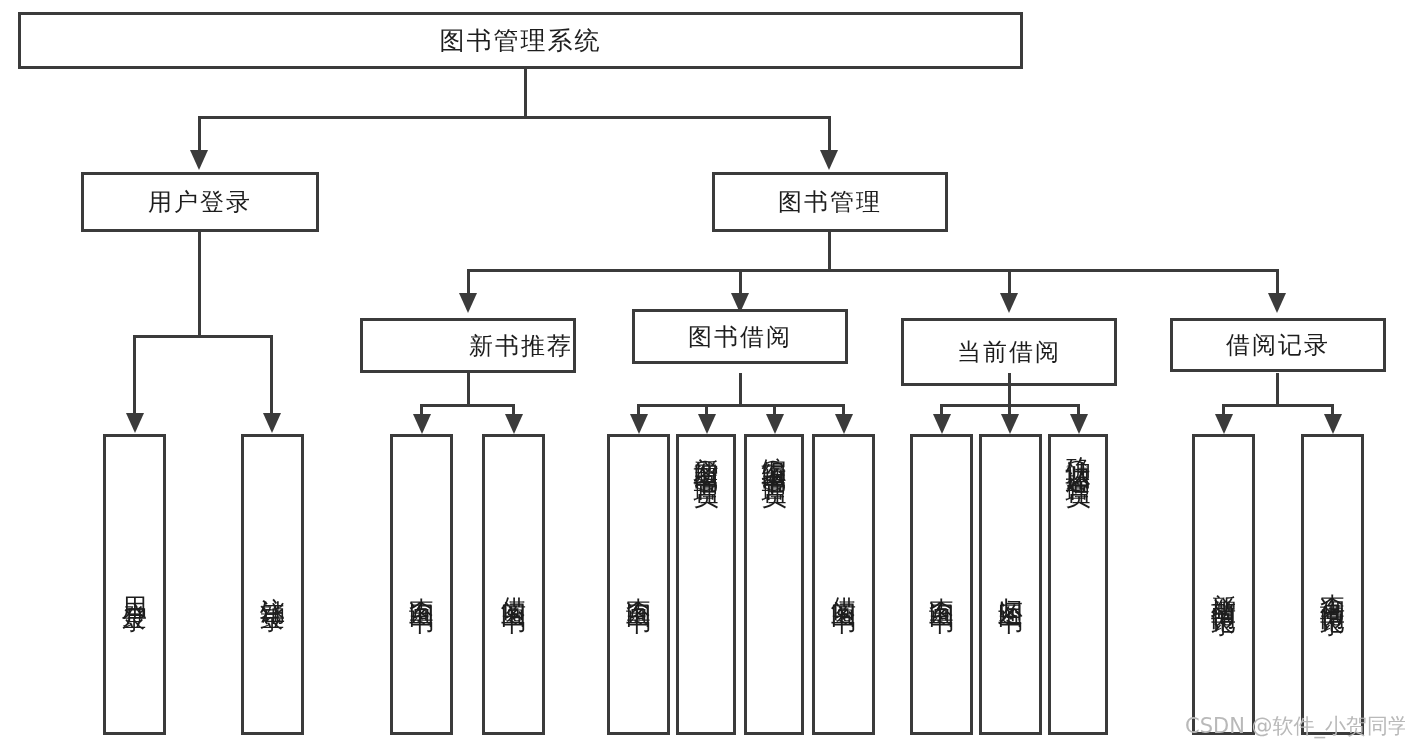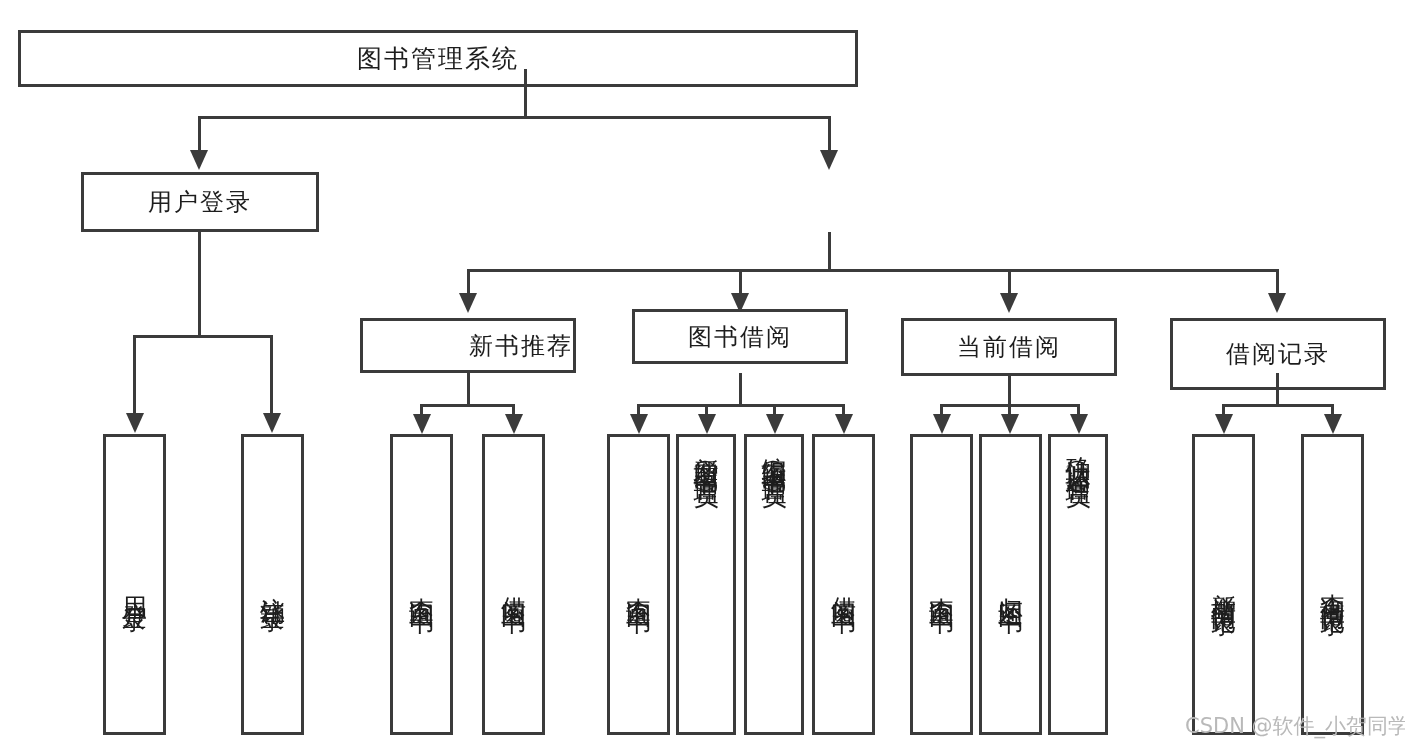"图书管理系统" div.node { margin-top: 18px -> none; width: 840px -> 1005px }
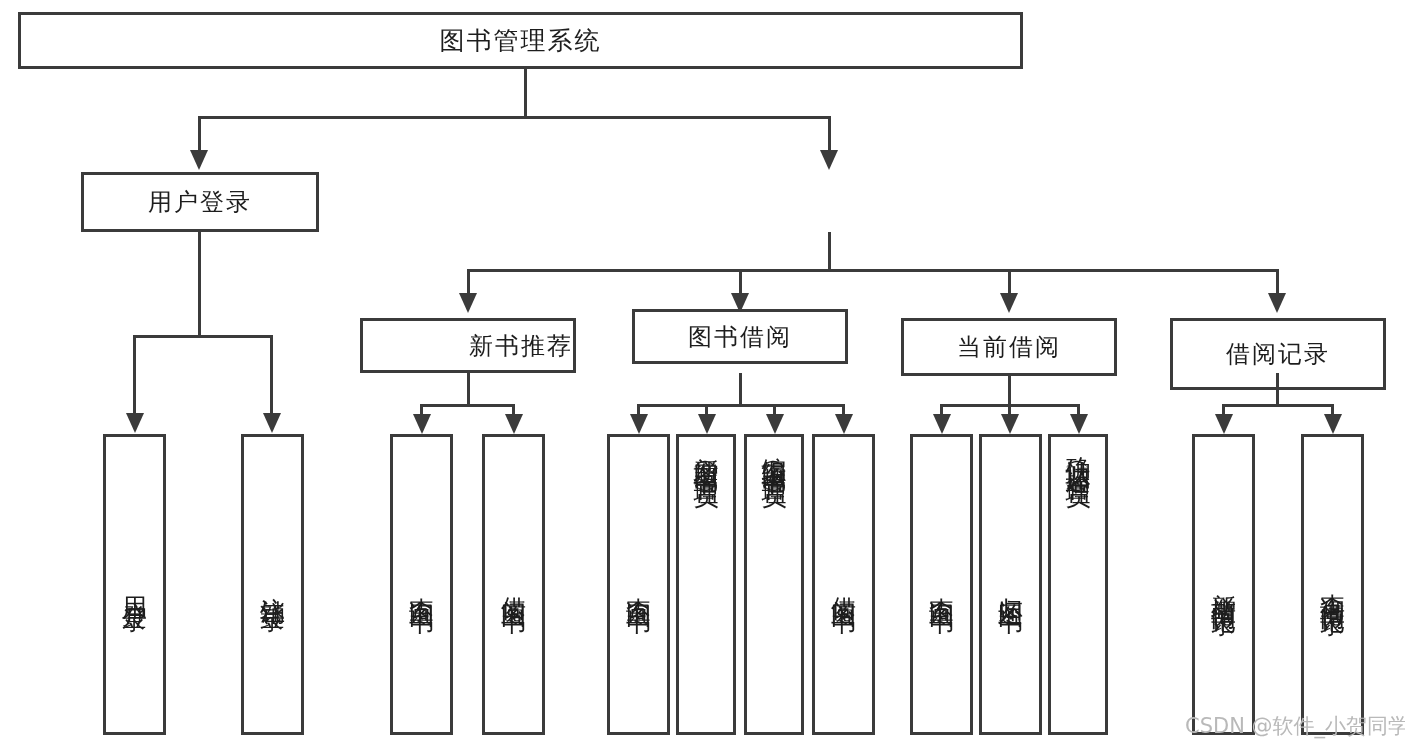"图书管理" div.node { html: none -> <div> <span>图书管理</span> </div> }
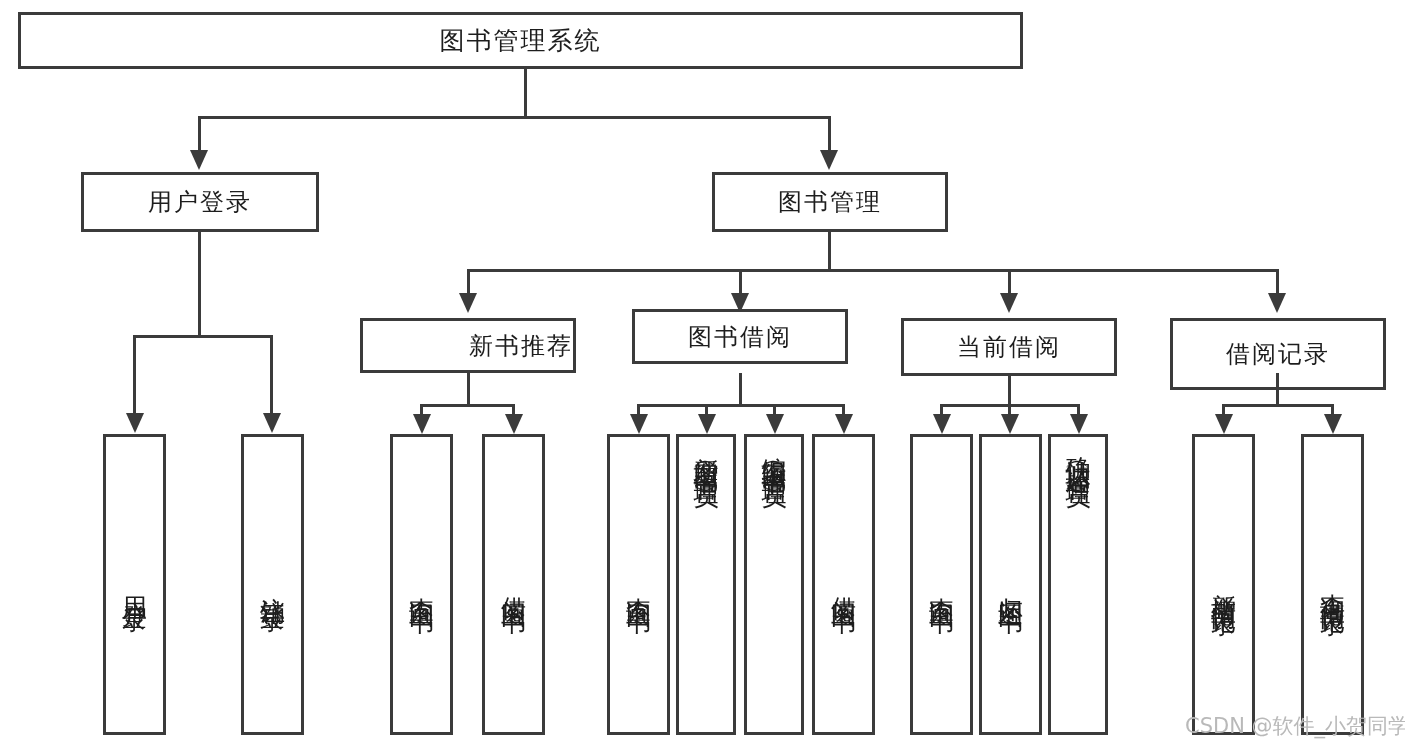"当前借阅" div.node { height: 58px -> 68px }
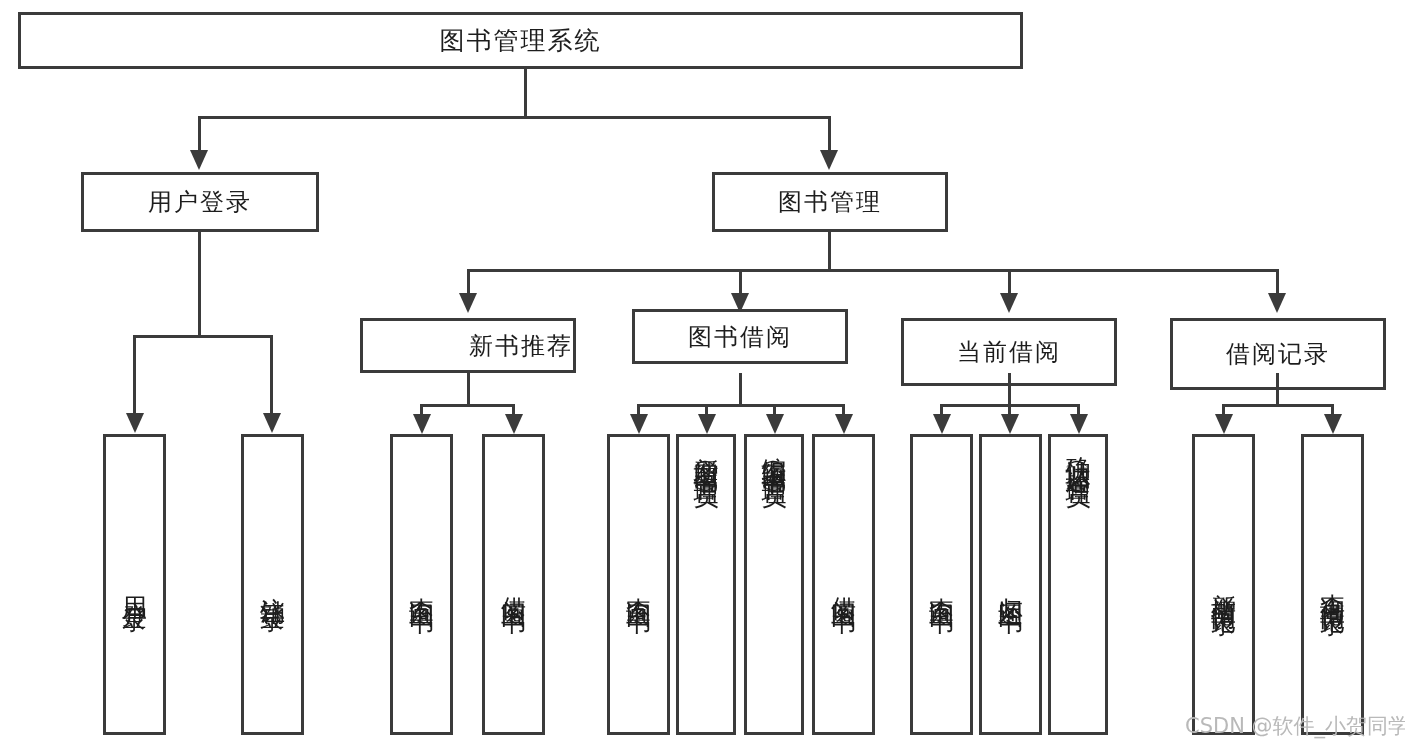"借阅记录" div.node { height: 72px -> 54px }
